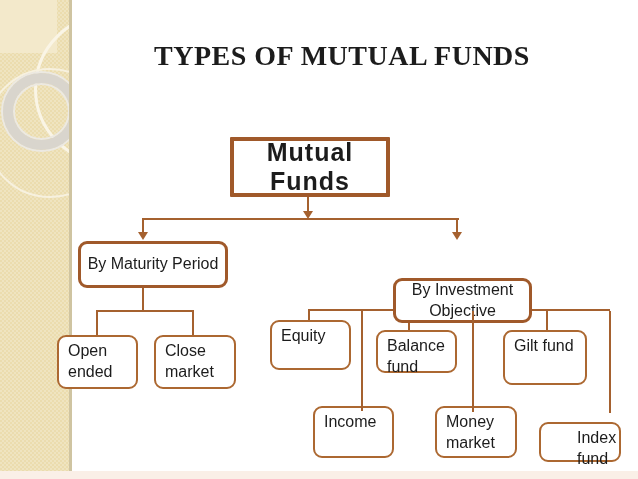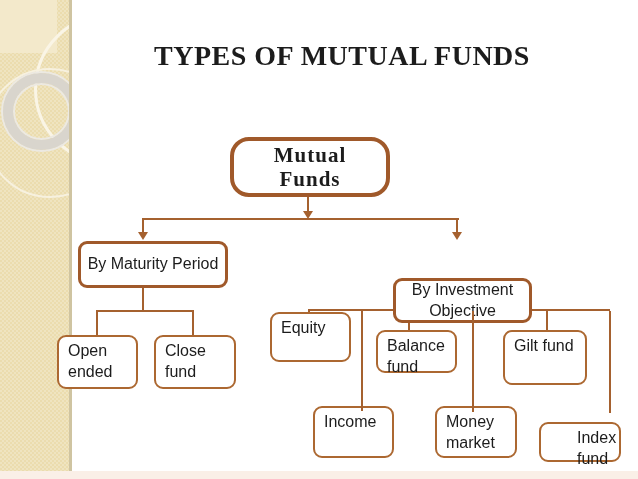"Mutual" .root-box { border-radius: 19px -> 1px; font-family: Liberation Serif, serif -> none; font-size: 21px -> 25px }
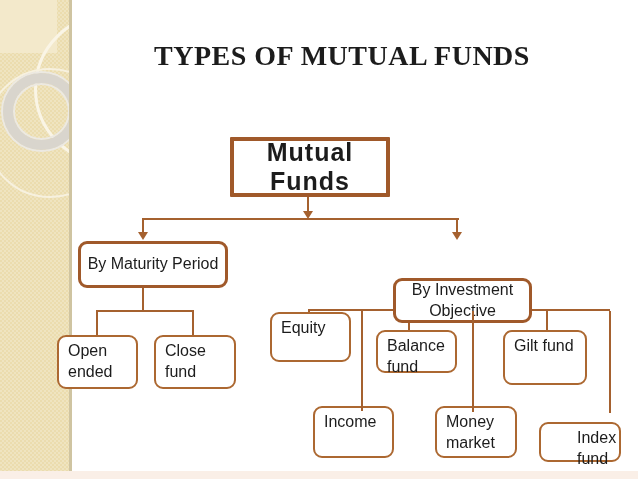"Equity" div.box { top: 312px -> 320px }
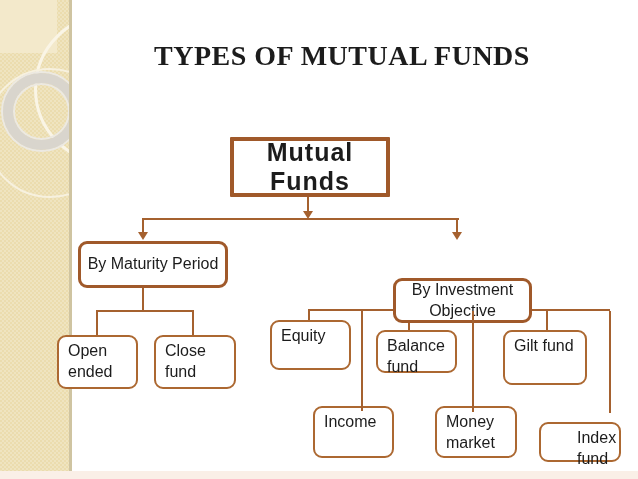"Close" div.box { text: fund -> market }
